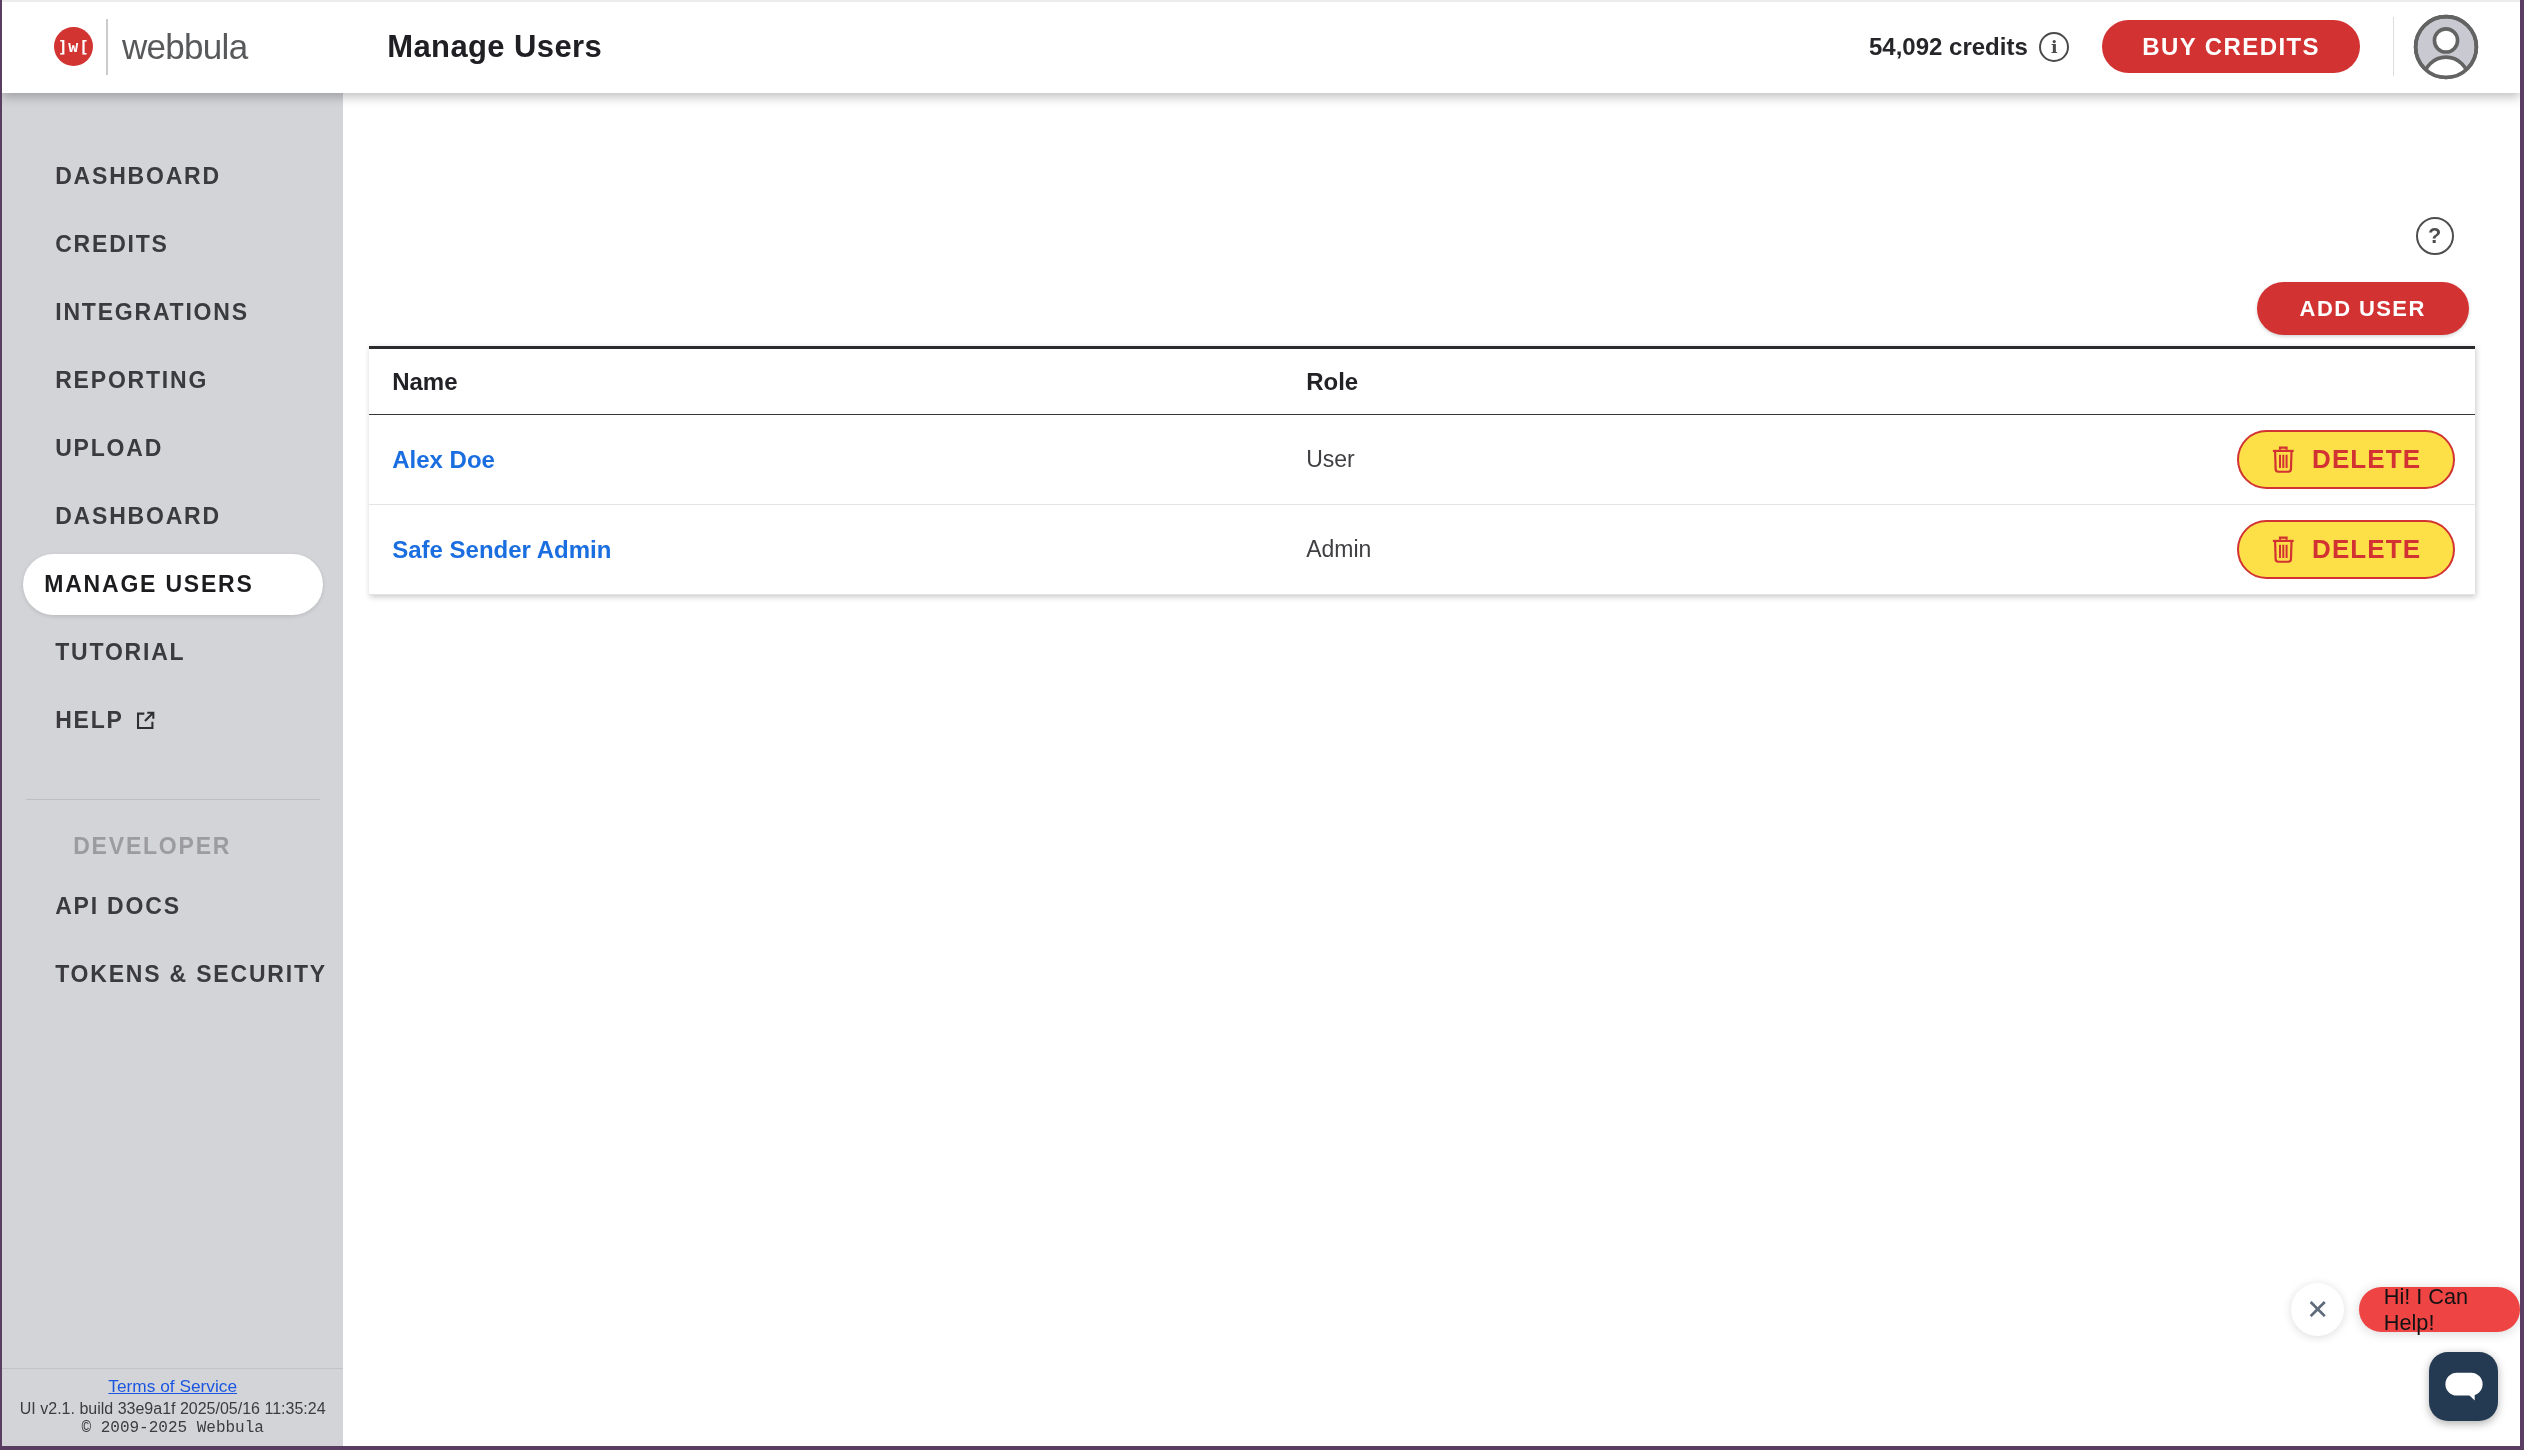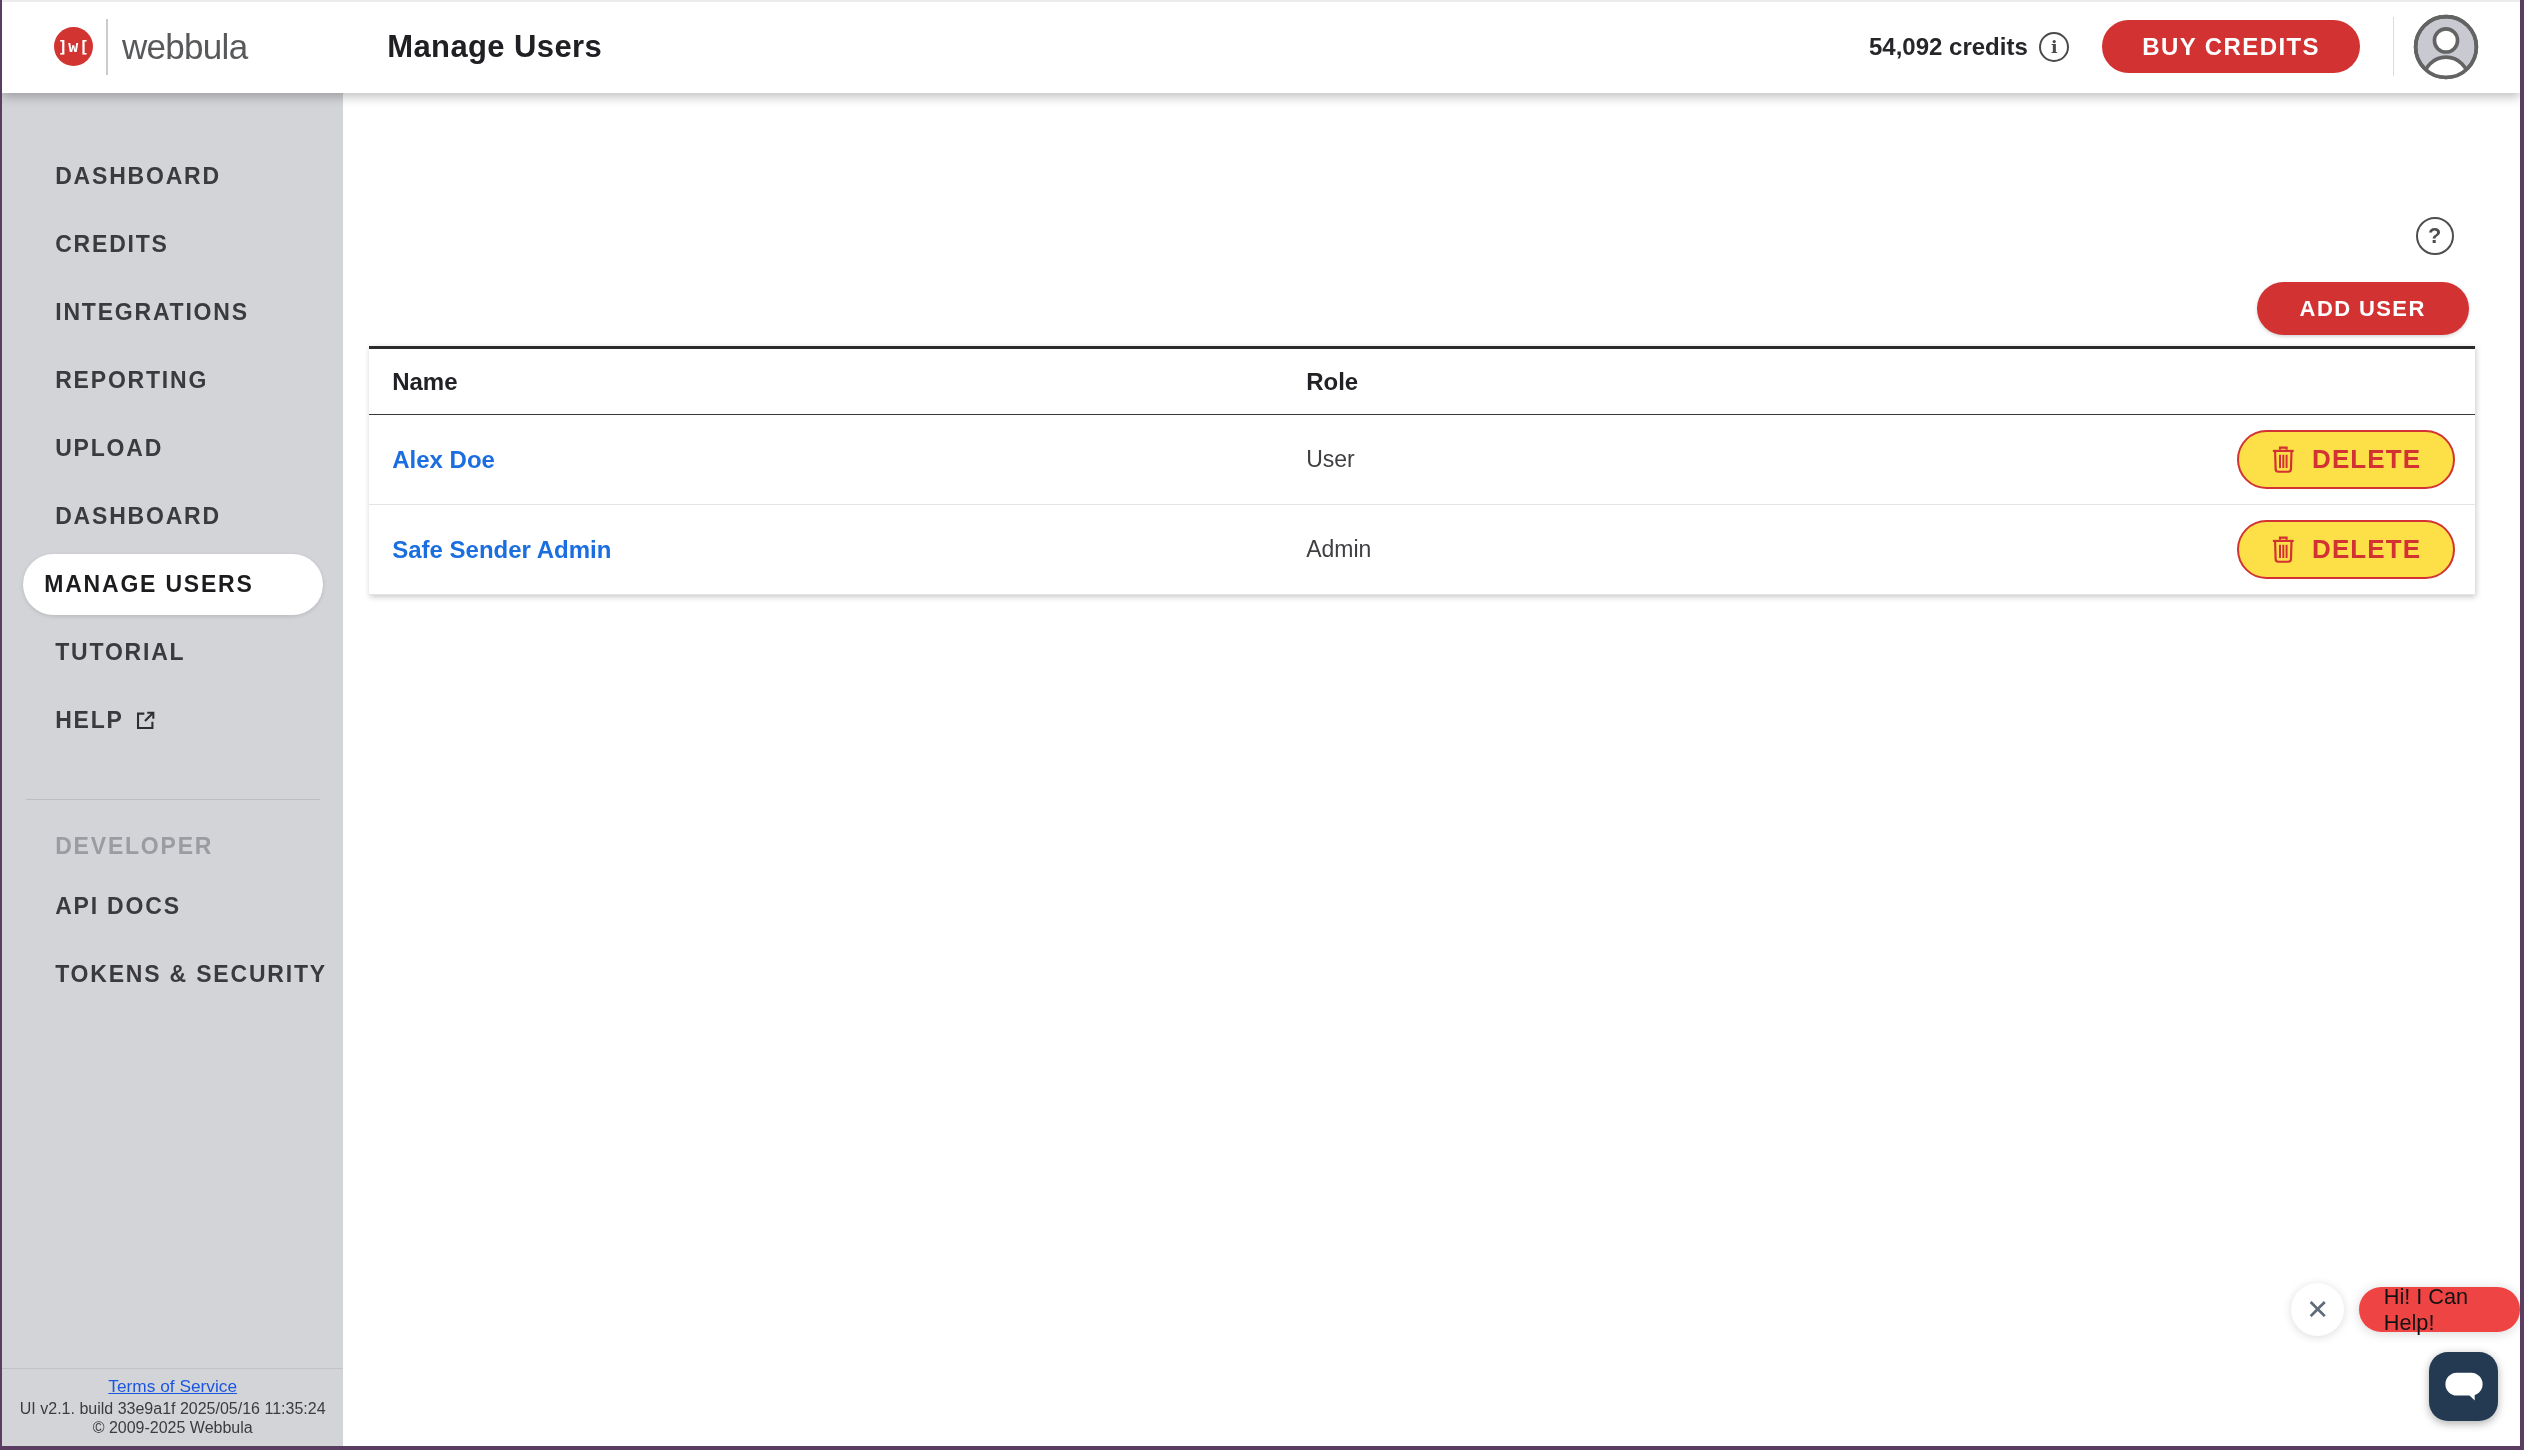"DEVELOPER" .section-label .nav-item { margin-left: none -> 18px }
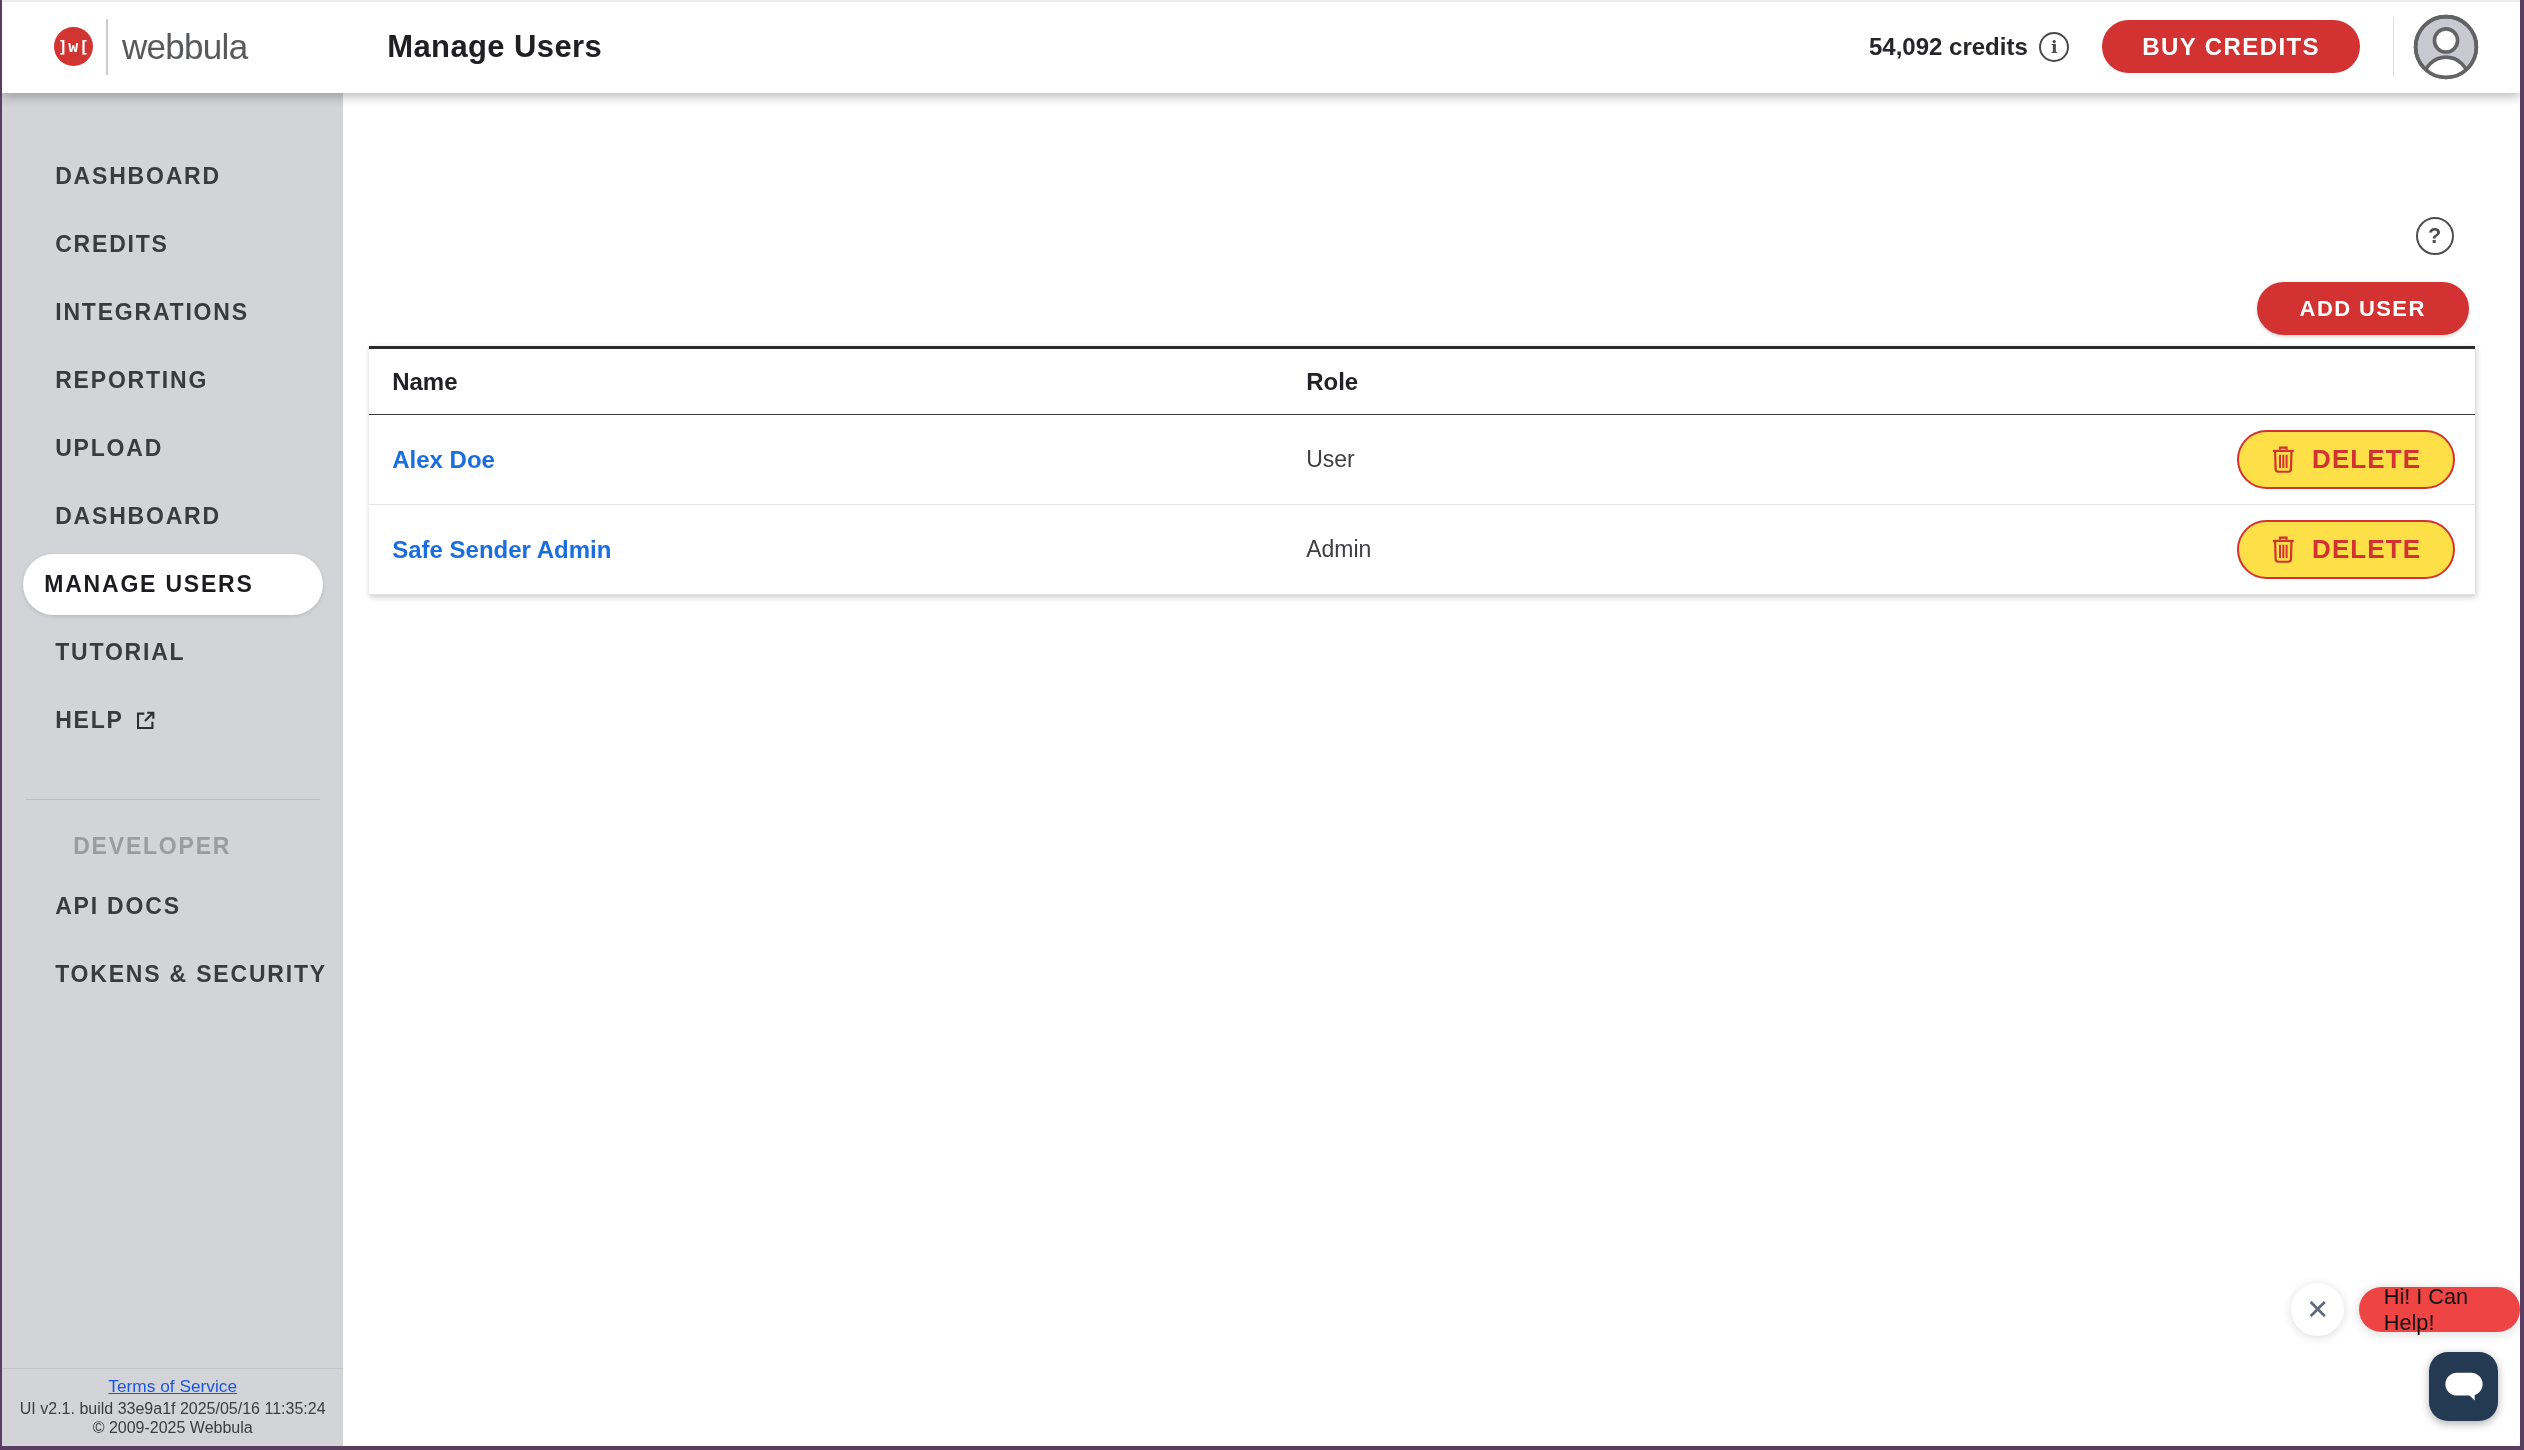"© 2009-2025 Webbula" .copyright-line { font-family: none -> Liberation Mono, monospace }
